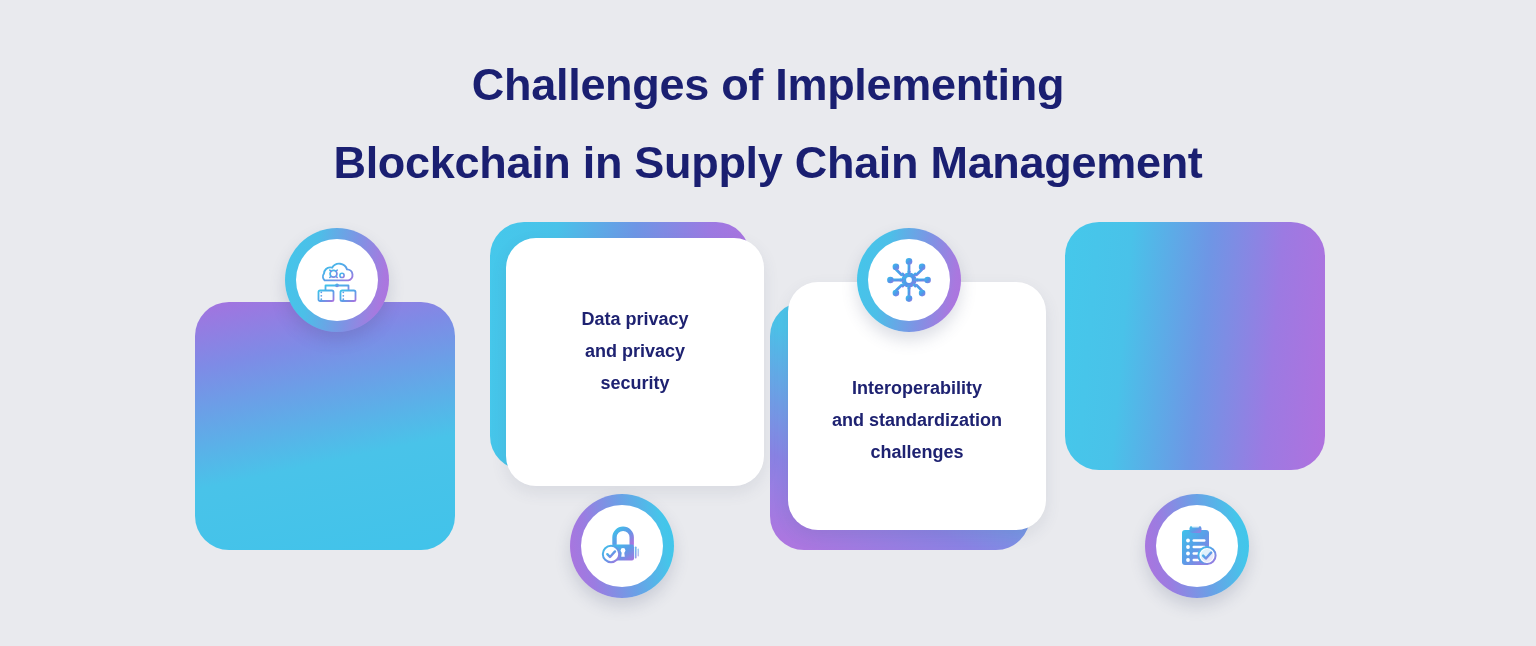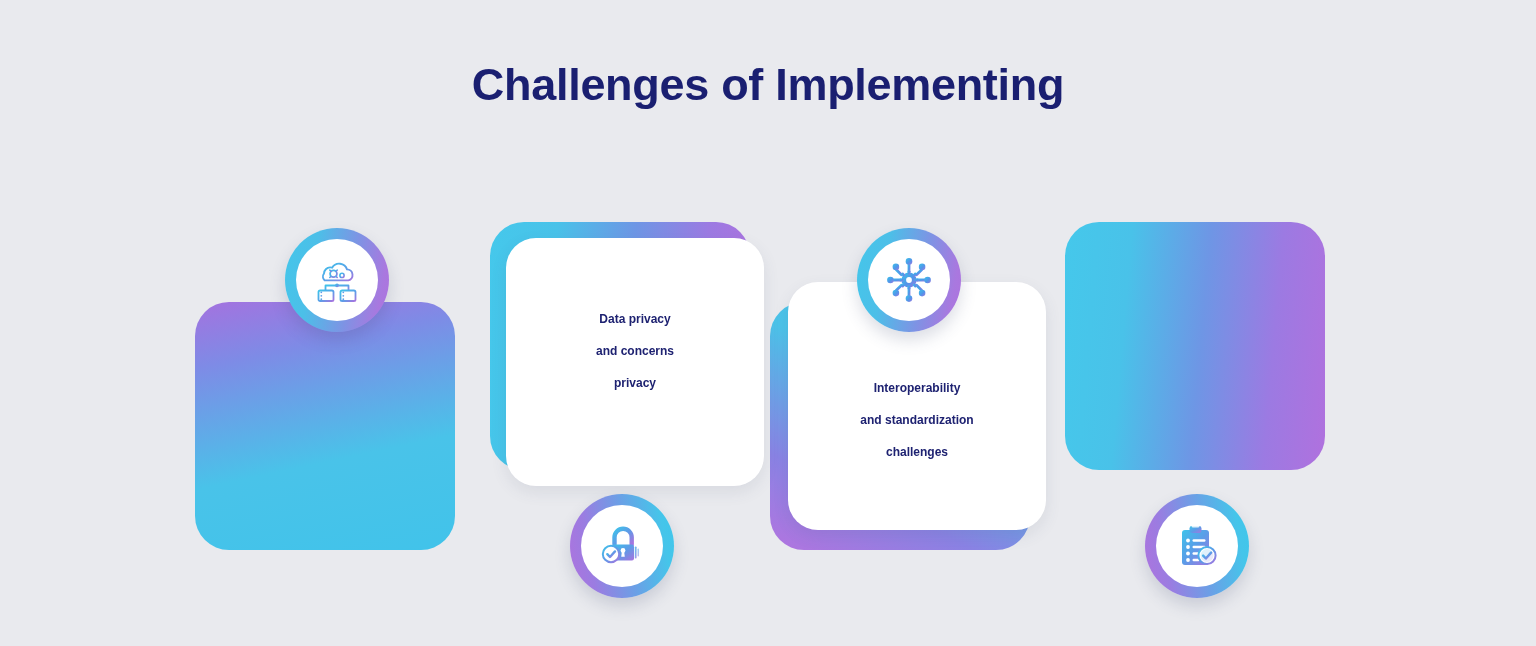"Blockchain in Supply Chain Management" span.title-line { html: none -> <span>Blockchain in Supply Chain Management</span> }
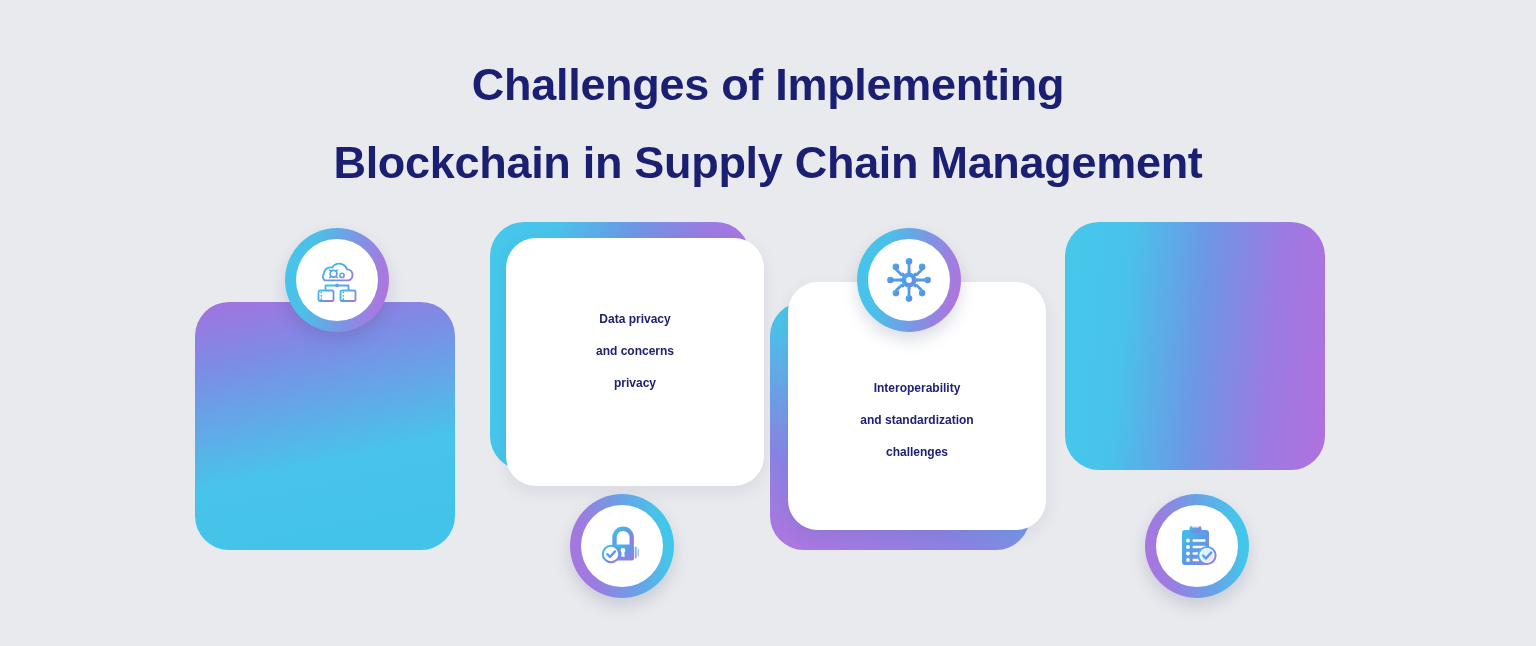"Data privacy" .card-text { font-size: 12px -> 18px }
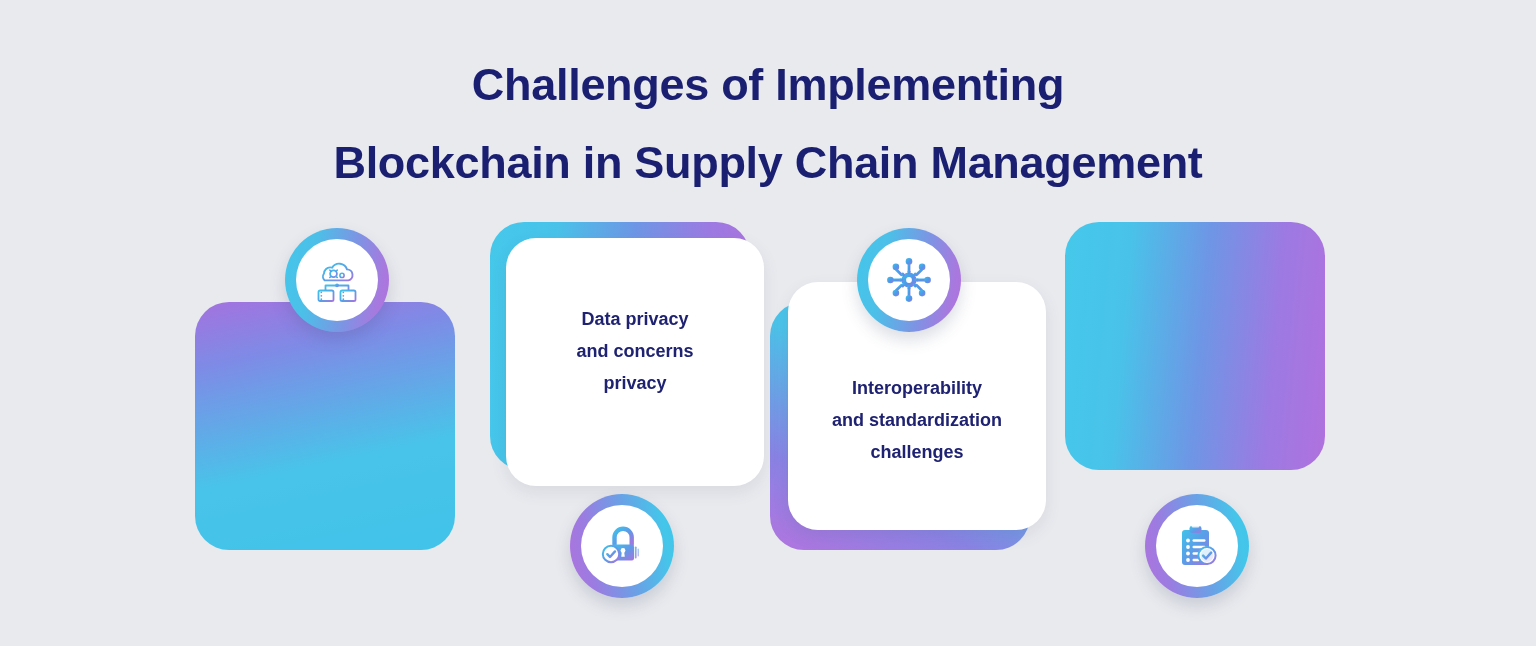"and concerns" span { text: concerns -> privacy }
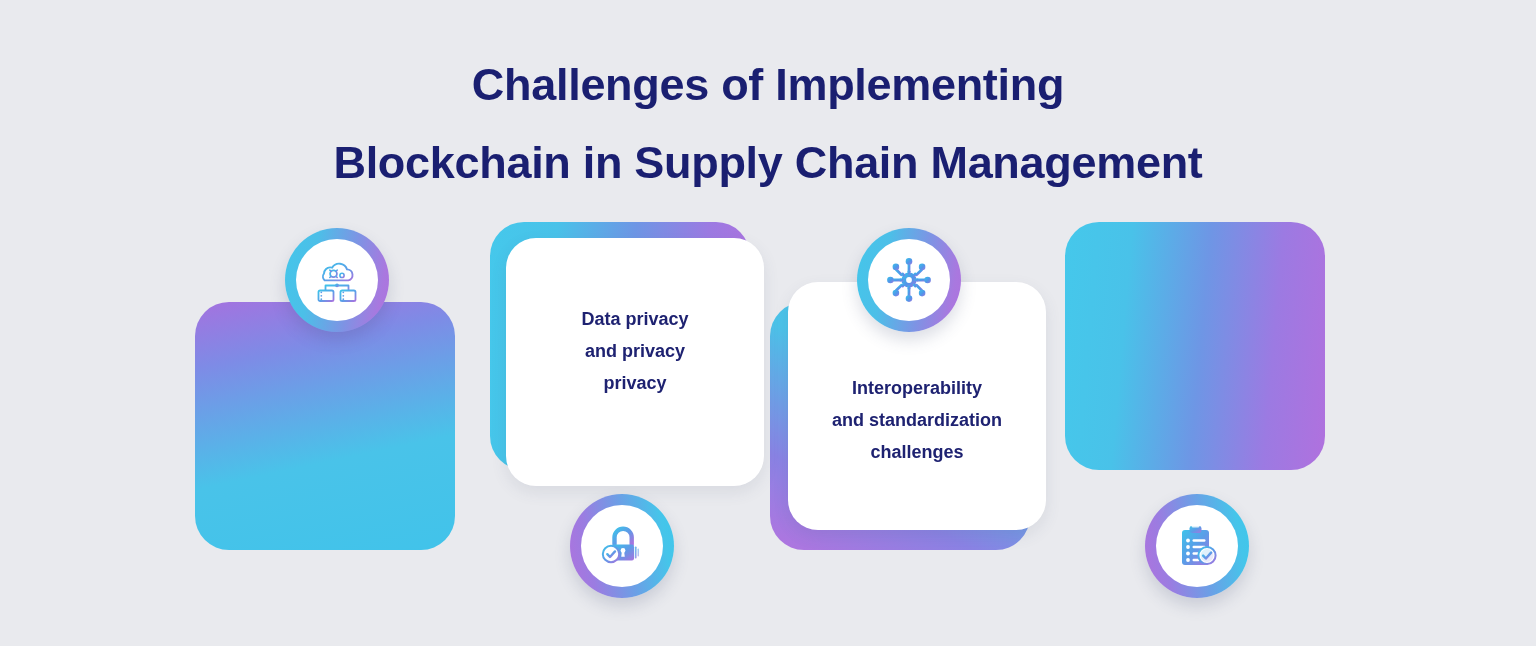"privacy" span { text: privacy -> security }
